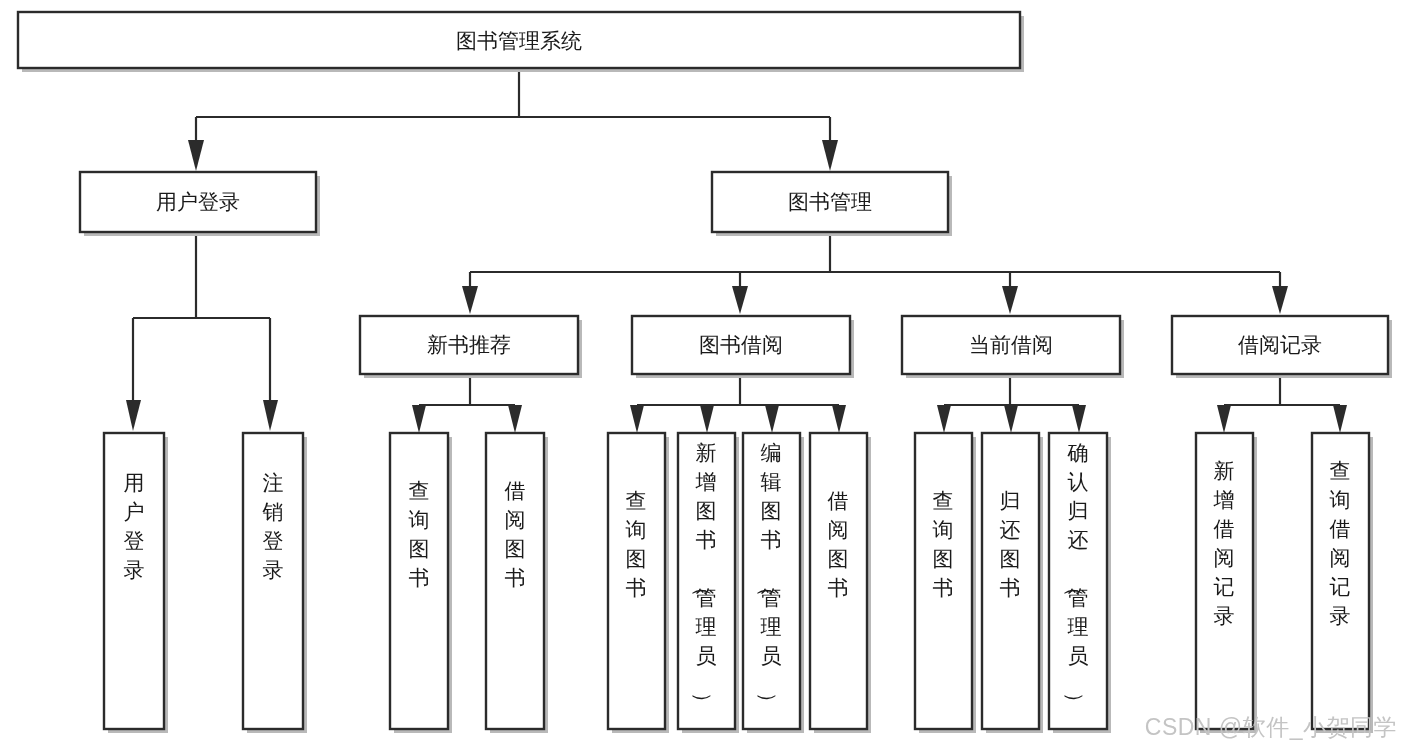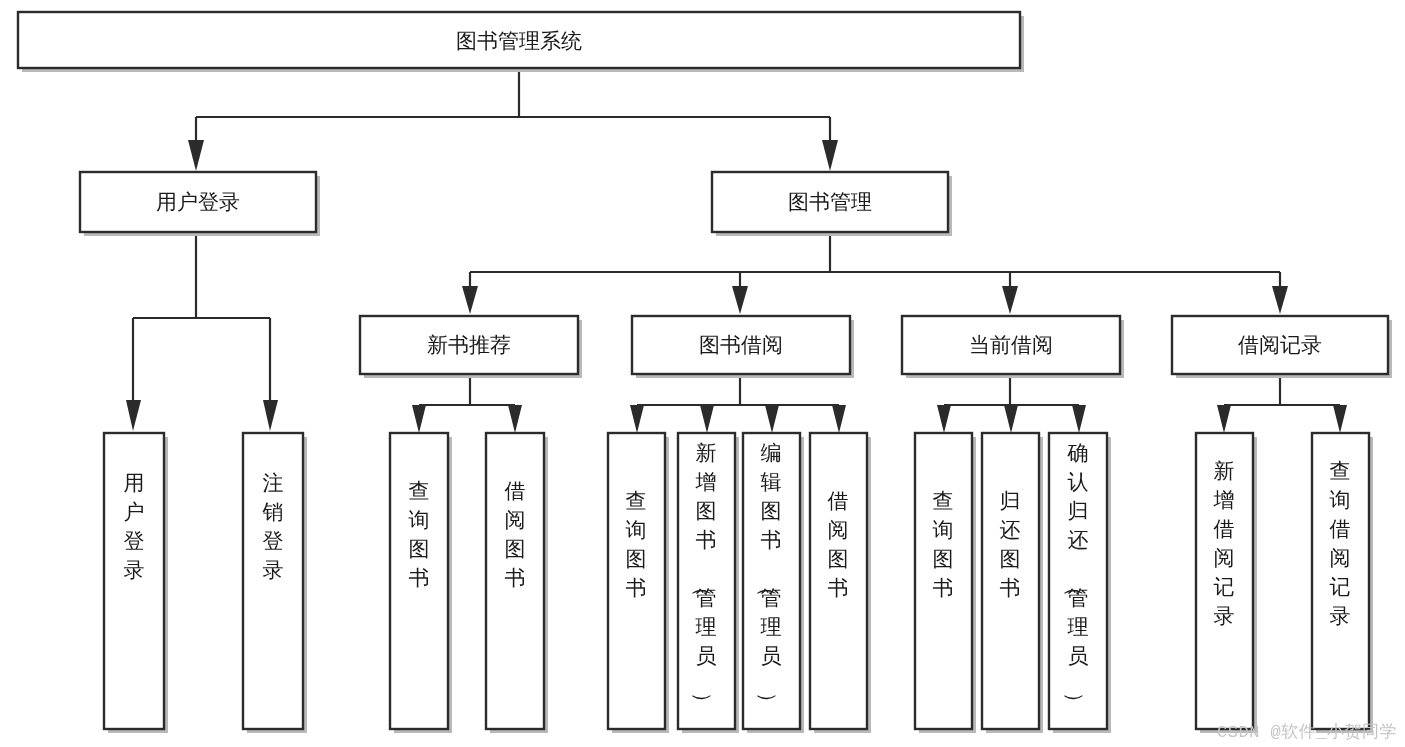"CSDN @软件_小贺同学" .watermark { font-family: Liberation Mono, monospace -> Liberation Sans, sans-serif; font-size: 17px -> 23px }
